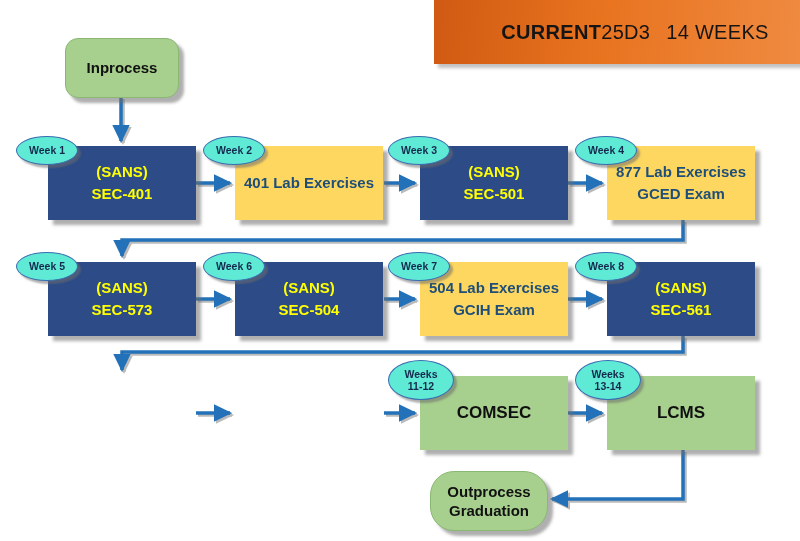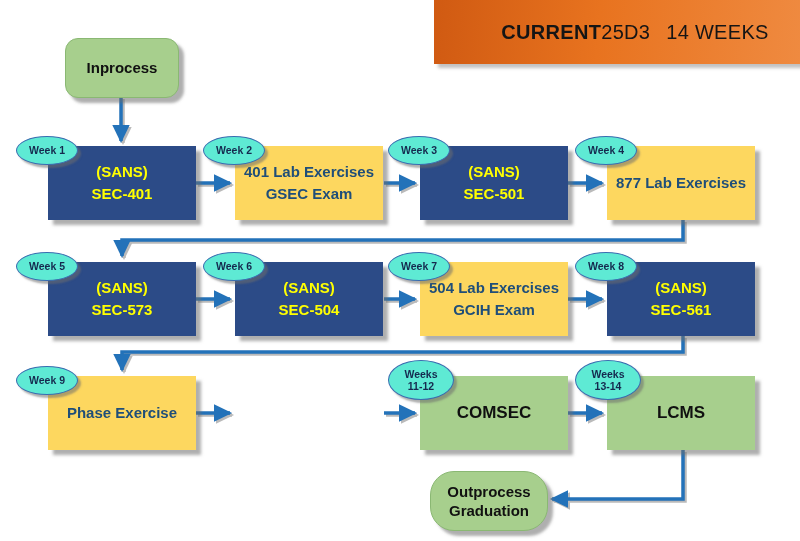"GSEC Exam" span { html: <span>GSEC Exam</span> -> none }
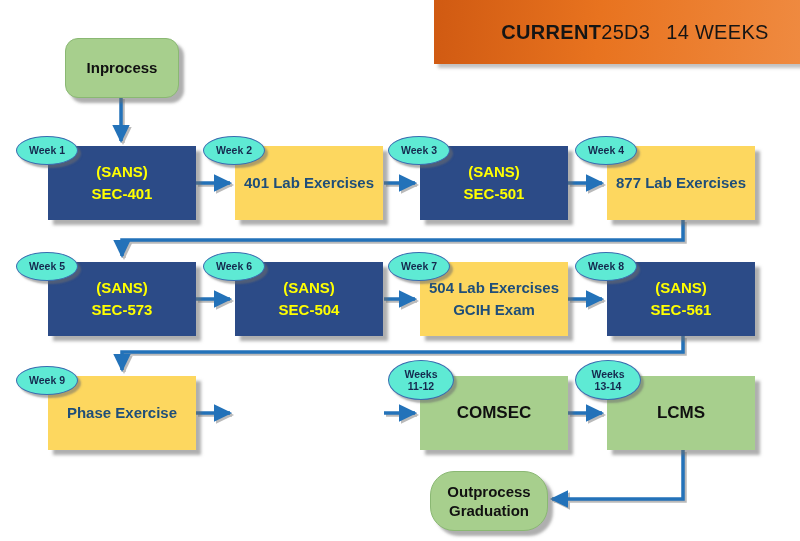"GCED Exam" span { html: none -> <span>GCED Exam</span> }
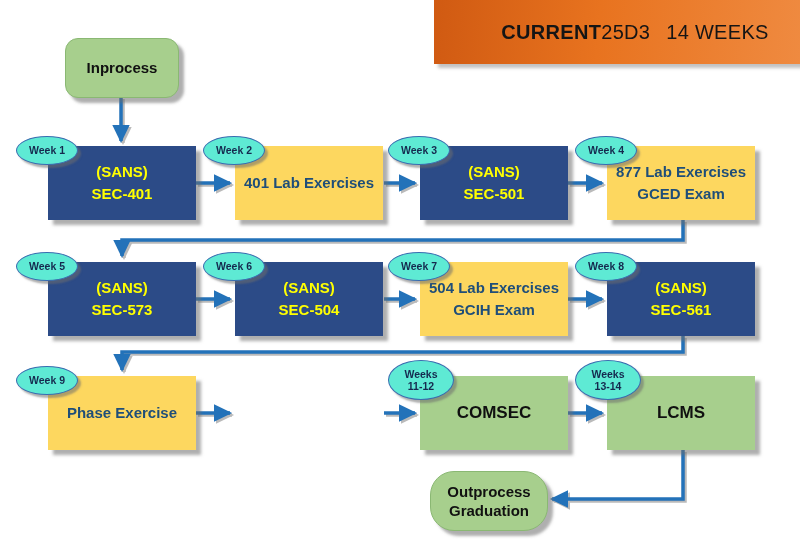"Week 9" div.node { html: <div> <div> <span>Week 9</span> <span></span> </div> <div> <span>Phase Exercise</span> </div> </div> -> none }
